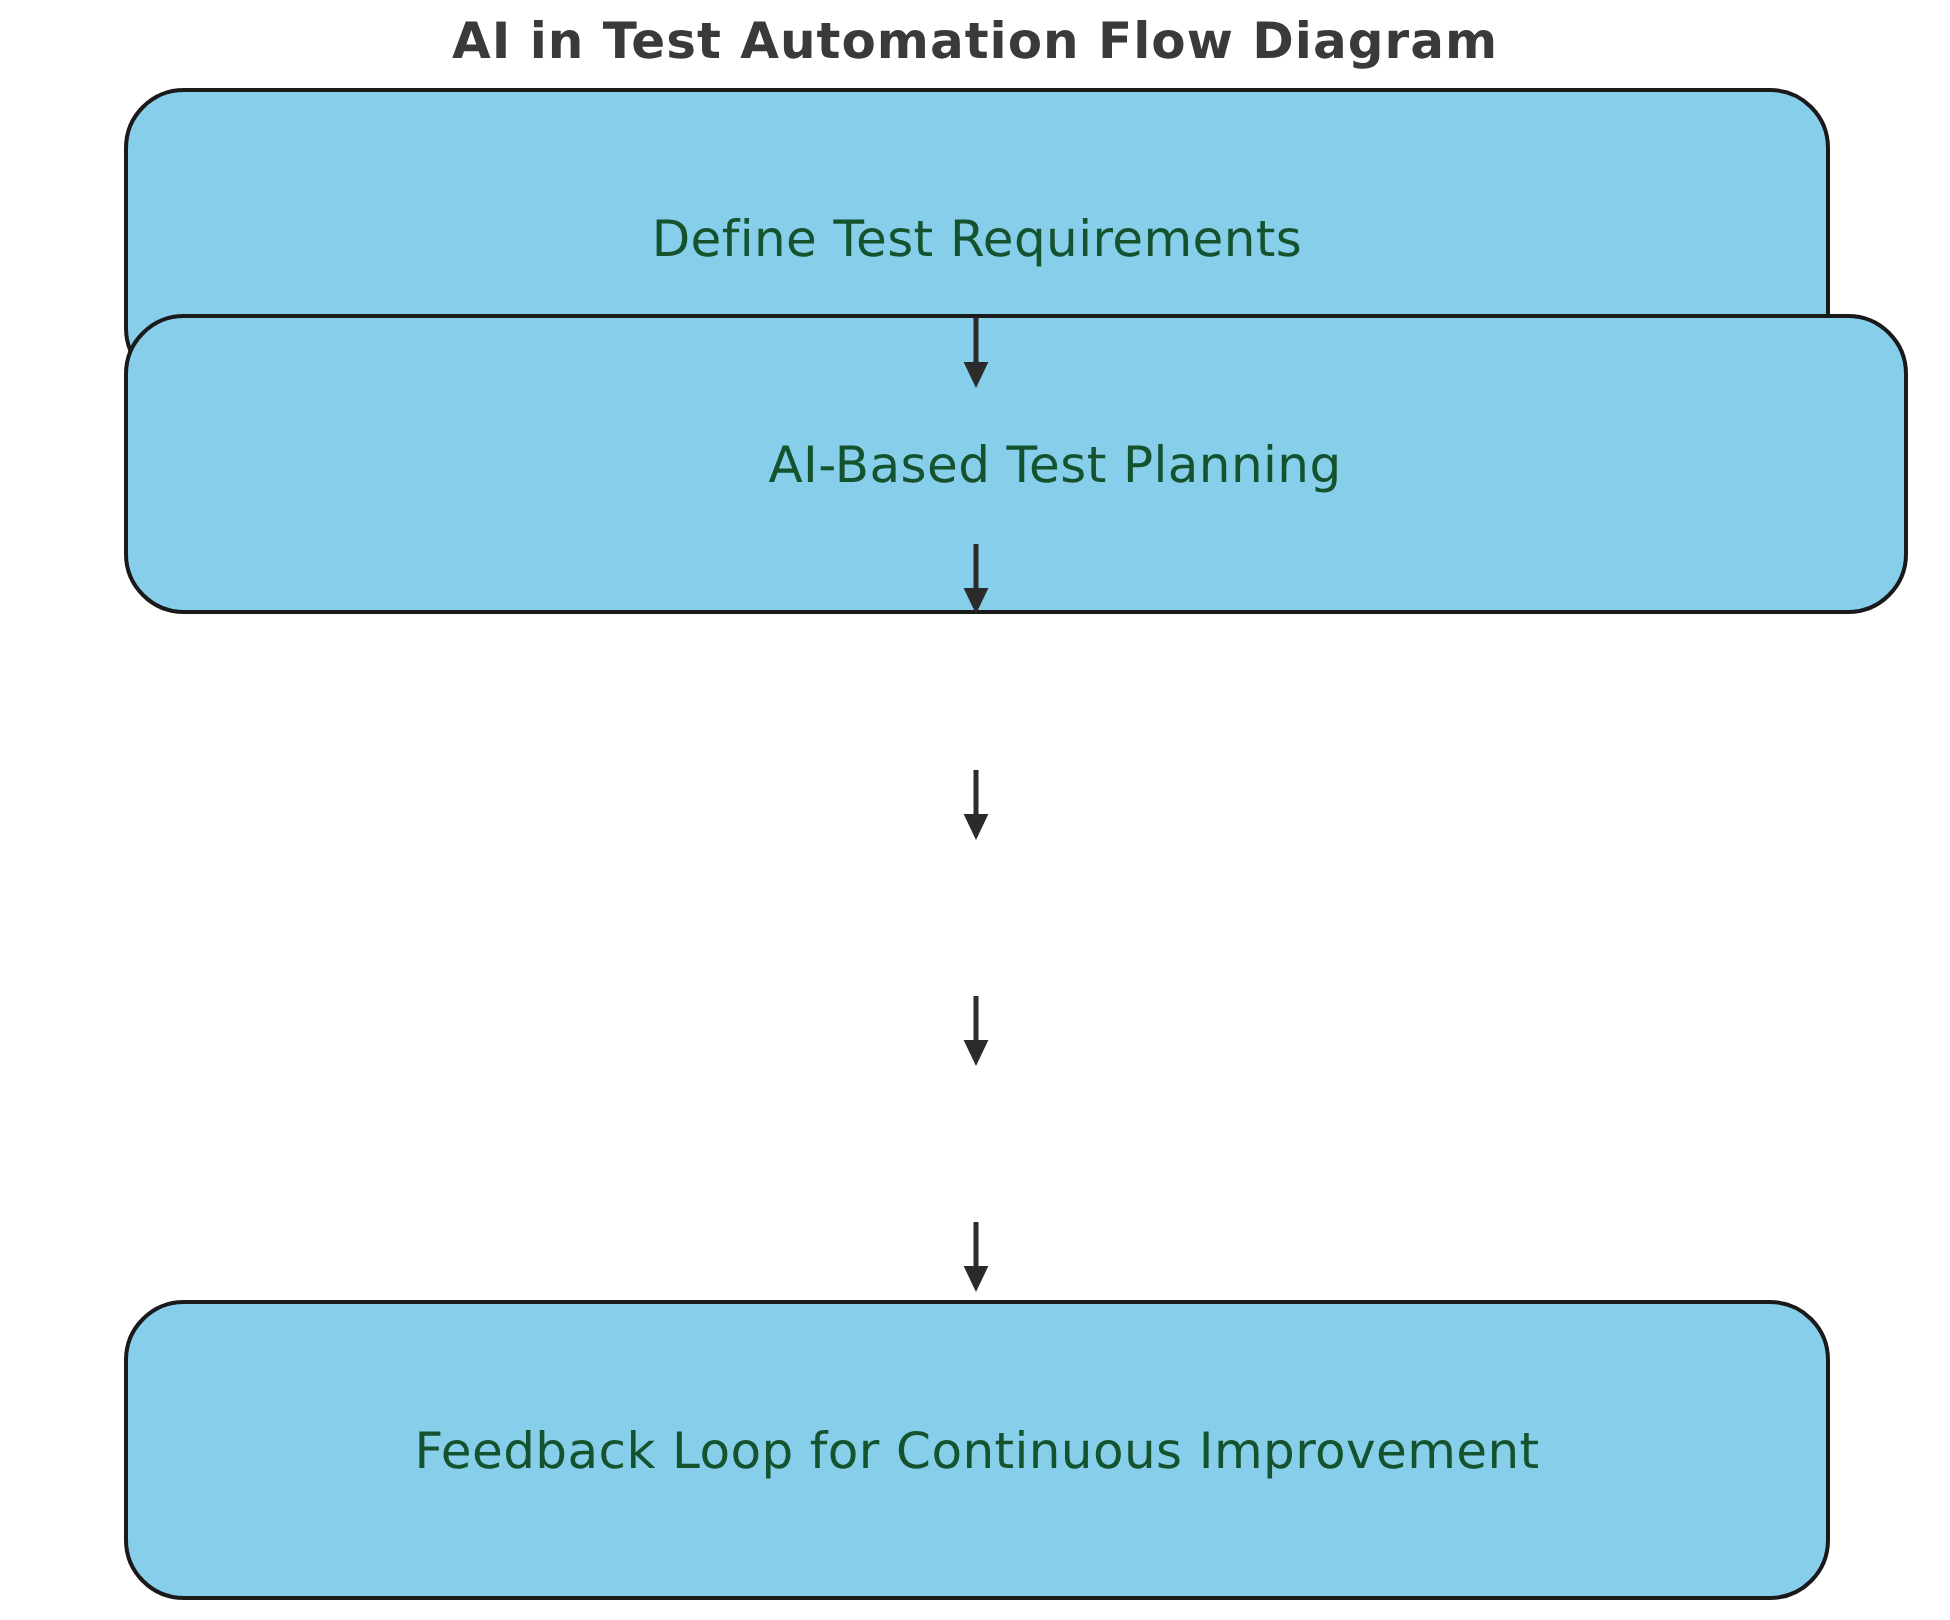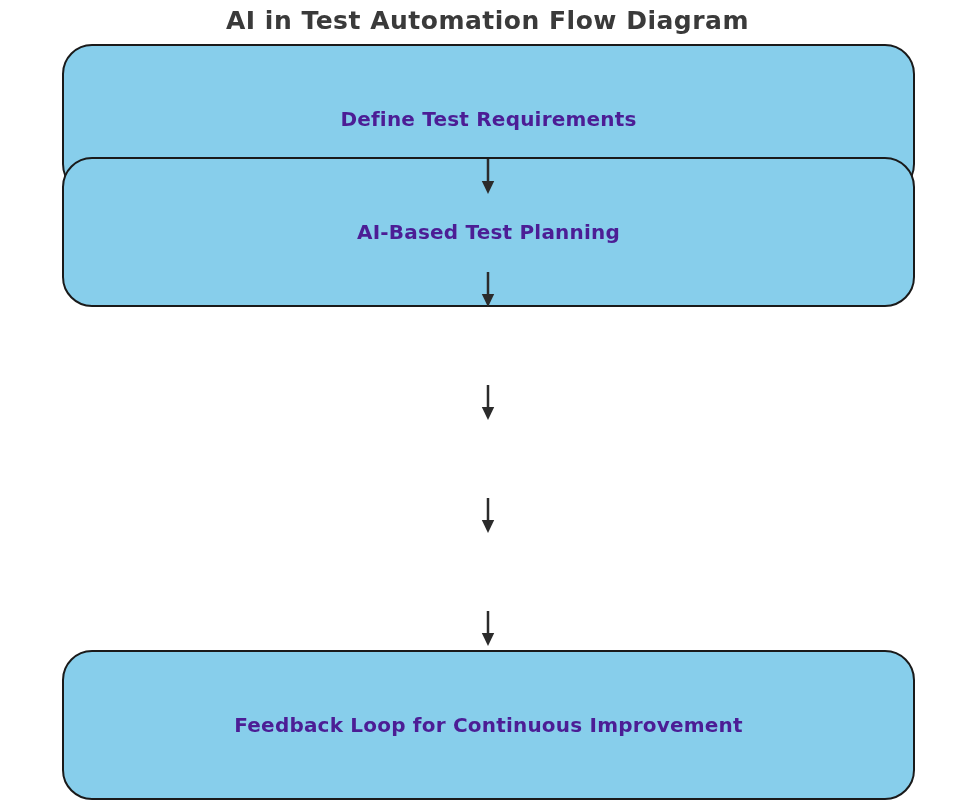"Define Test Requirements" .flow-box .box-label { color: #4c1d95 -> #14532d; font-size: 20px -> 25px; font-weight: 700 -> 400 }
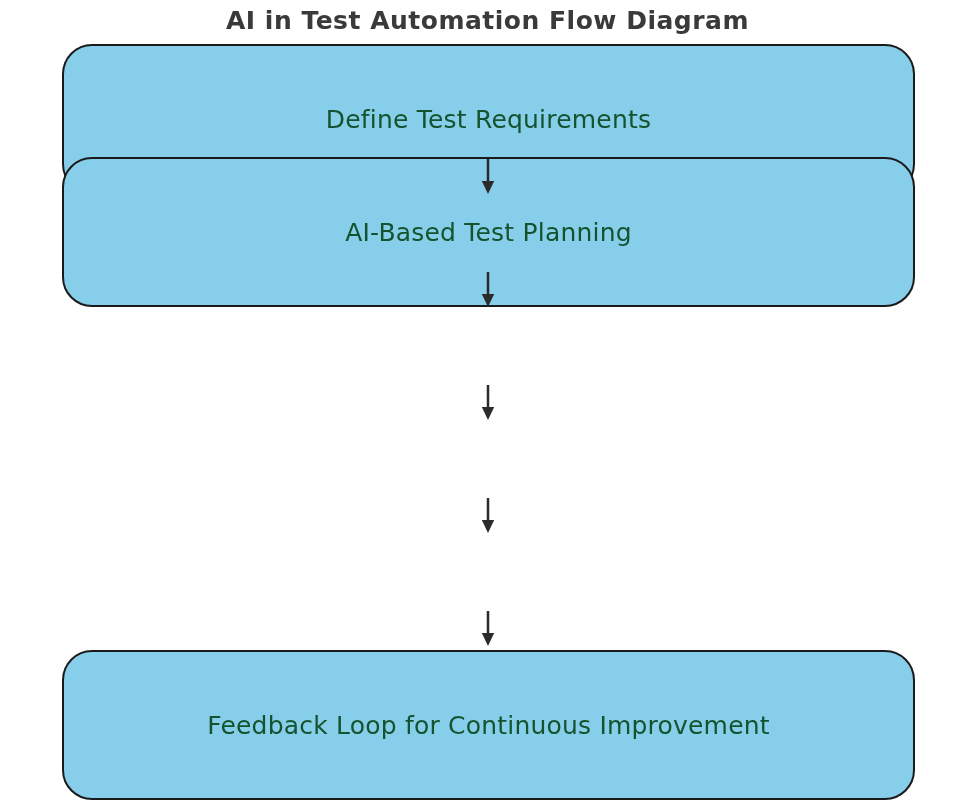"AI-Based Test Planning" .box-1 { padding-left: none -> 39px }
